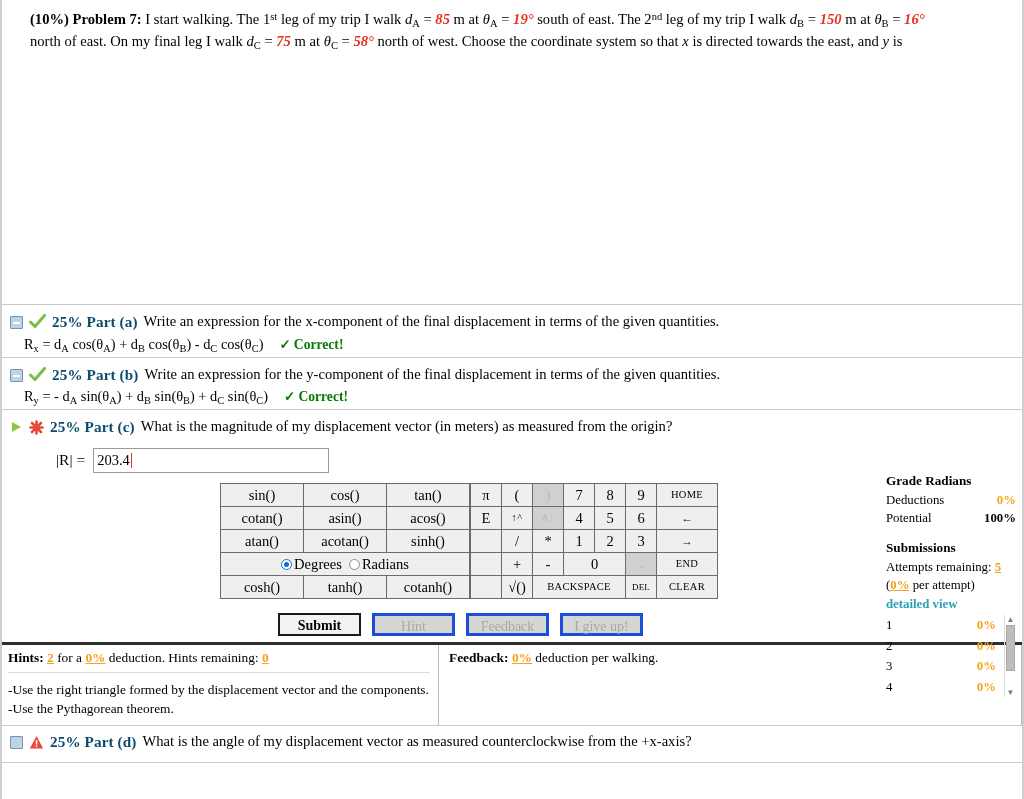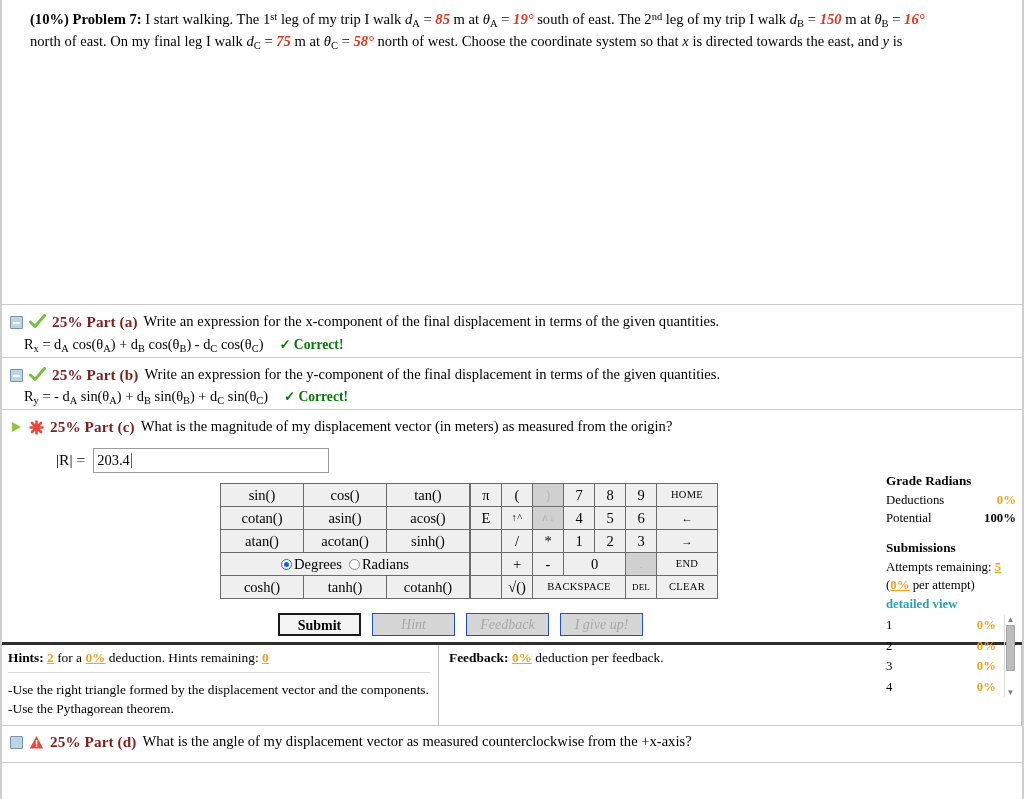"25% Part (a)" .part-pct { color: #7f1d1d -> #0c4a6e }
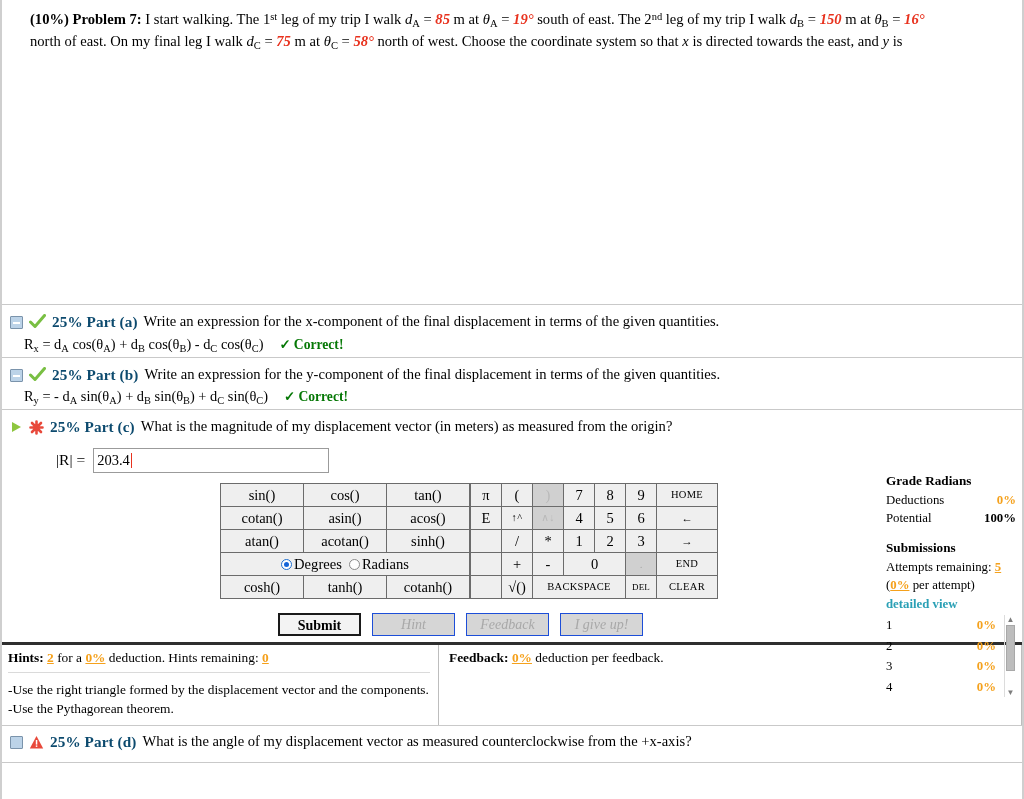"Hint" .btn.disabled { border: 1px solid #1d4ed8 -> 3px solid #1d4ed8; font-style: italic -> none }
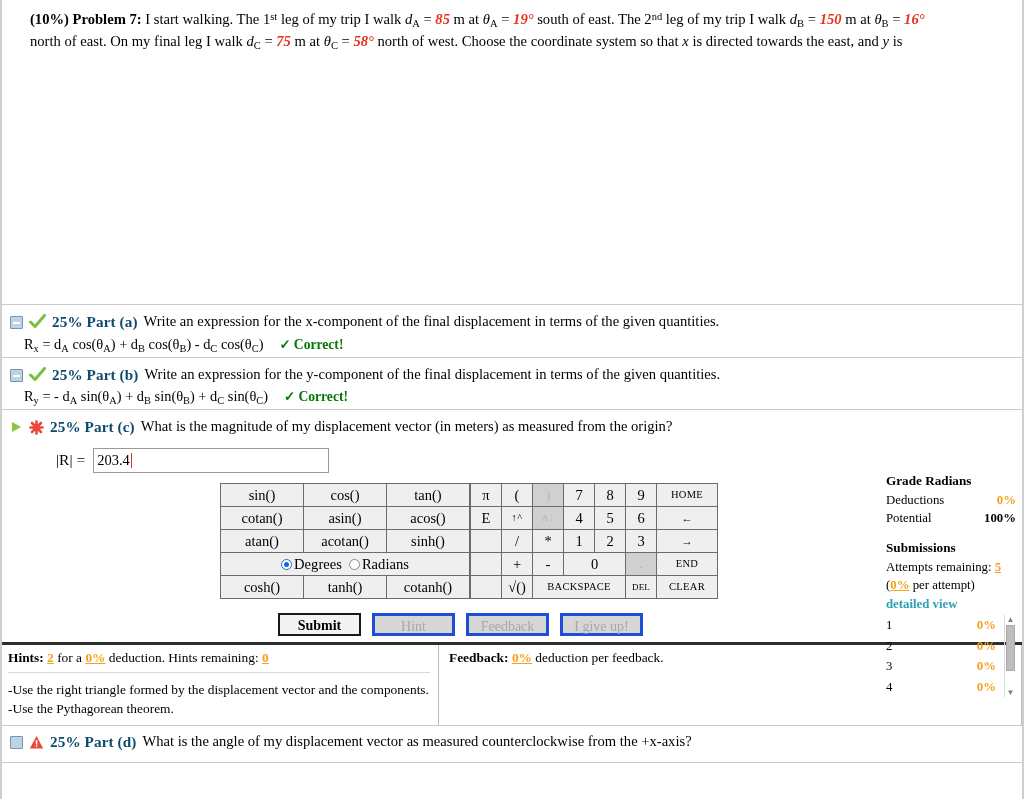"deduction per feedback." span { text: feedback -> walking }
